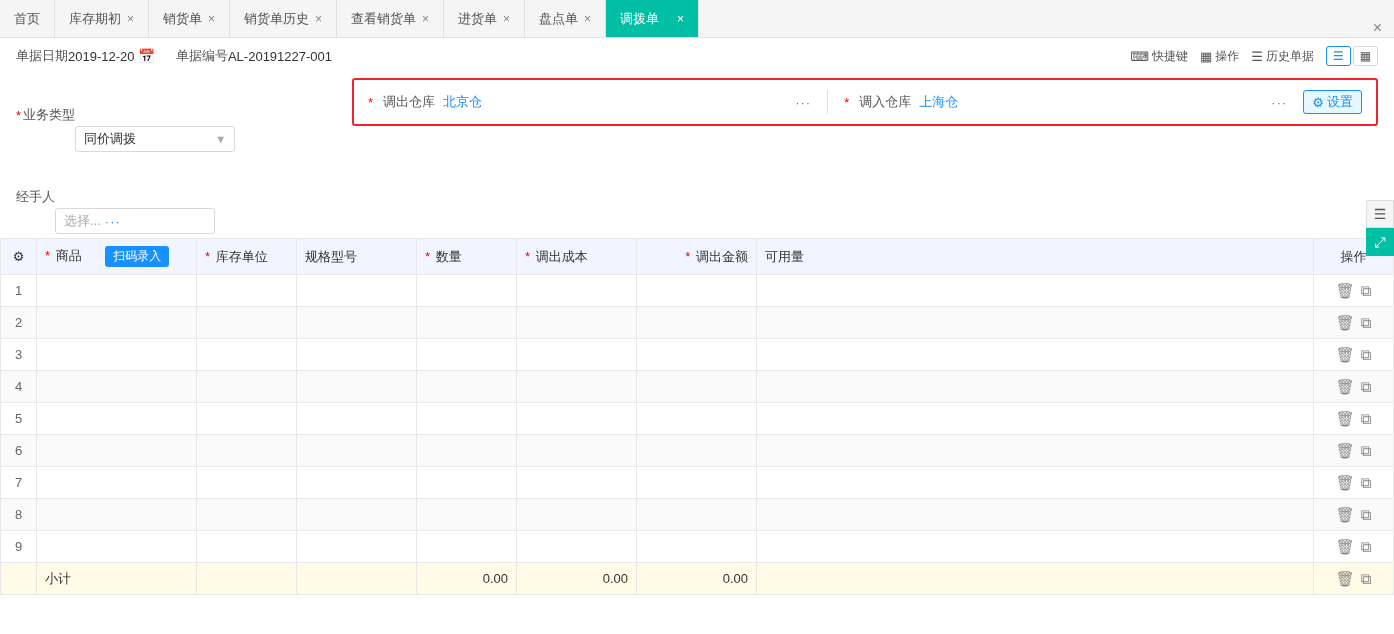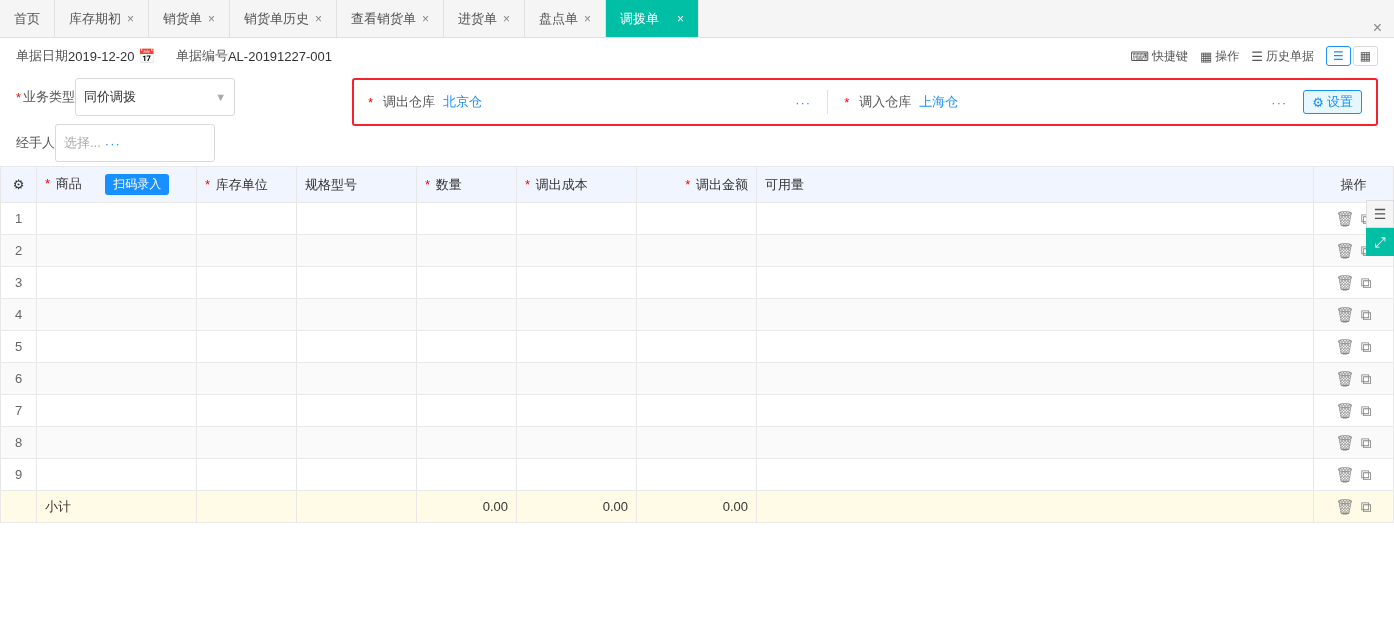"同价调拨" .select-box { margin-top: none -> 48px; padding: 9px 8px -> 3px 8px }
